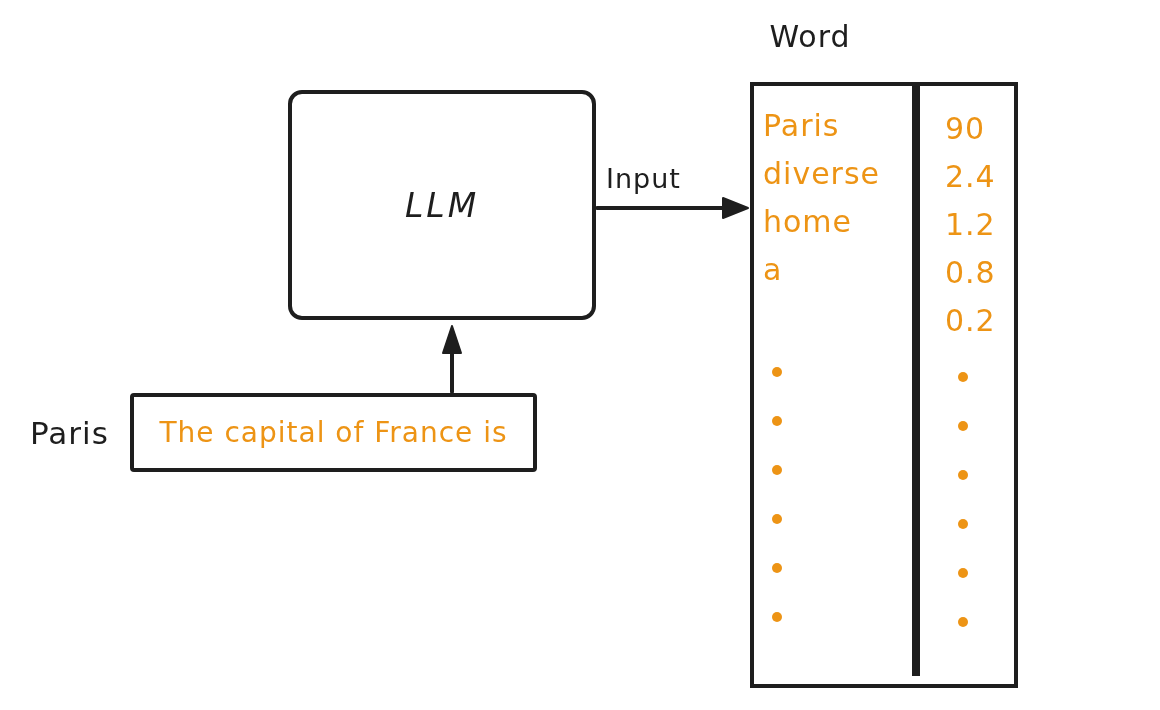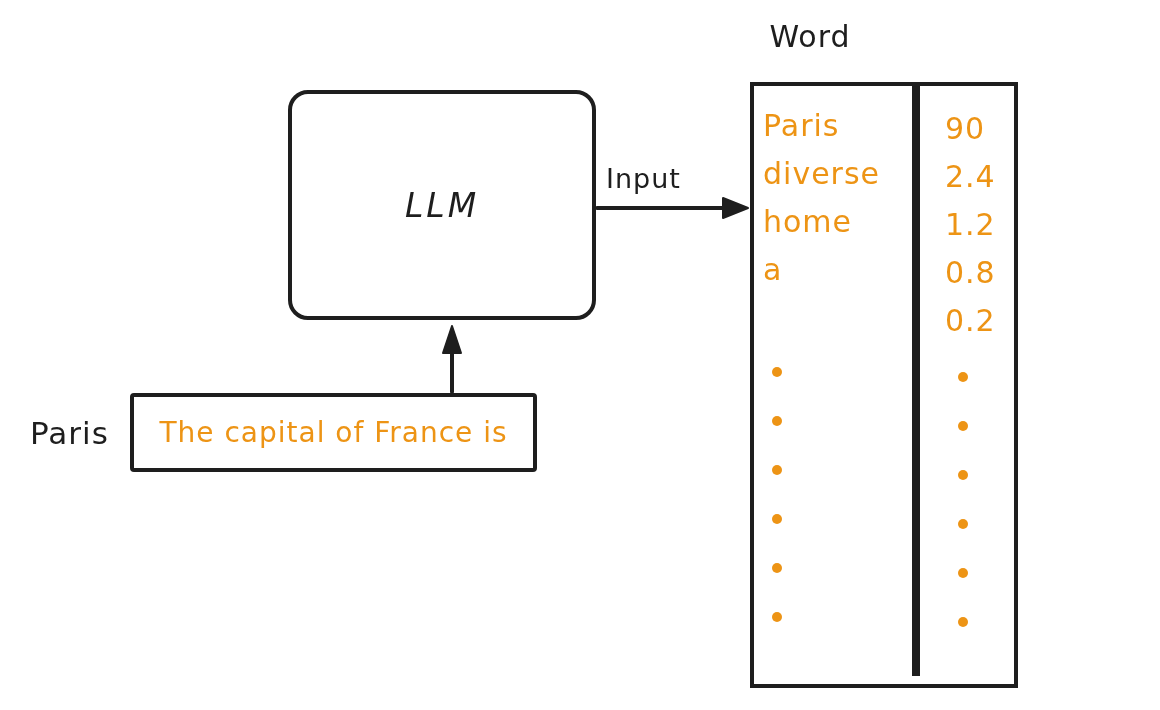"LLM" .llm-box { border-radius: 20px -> 14px }
